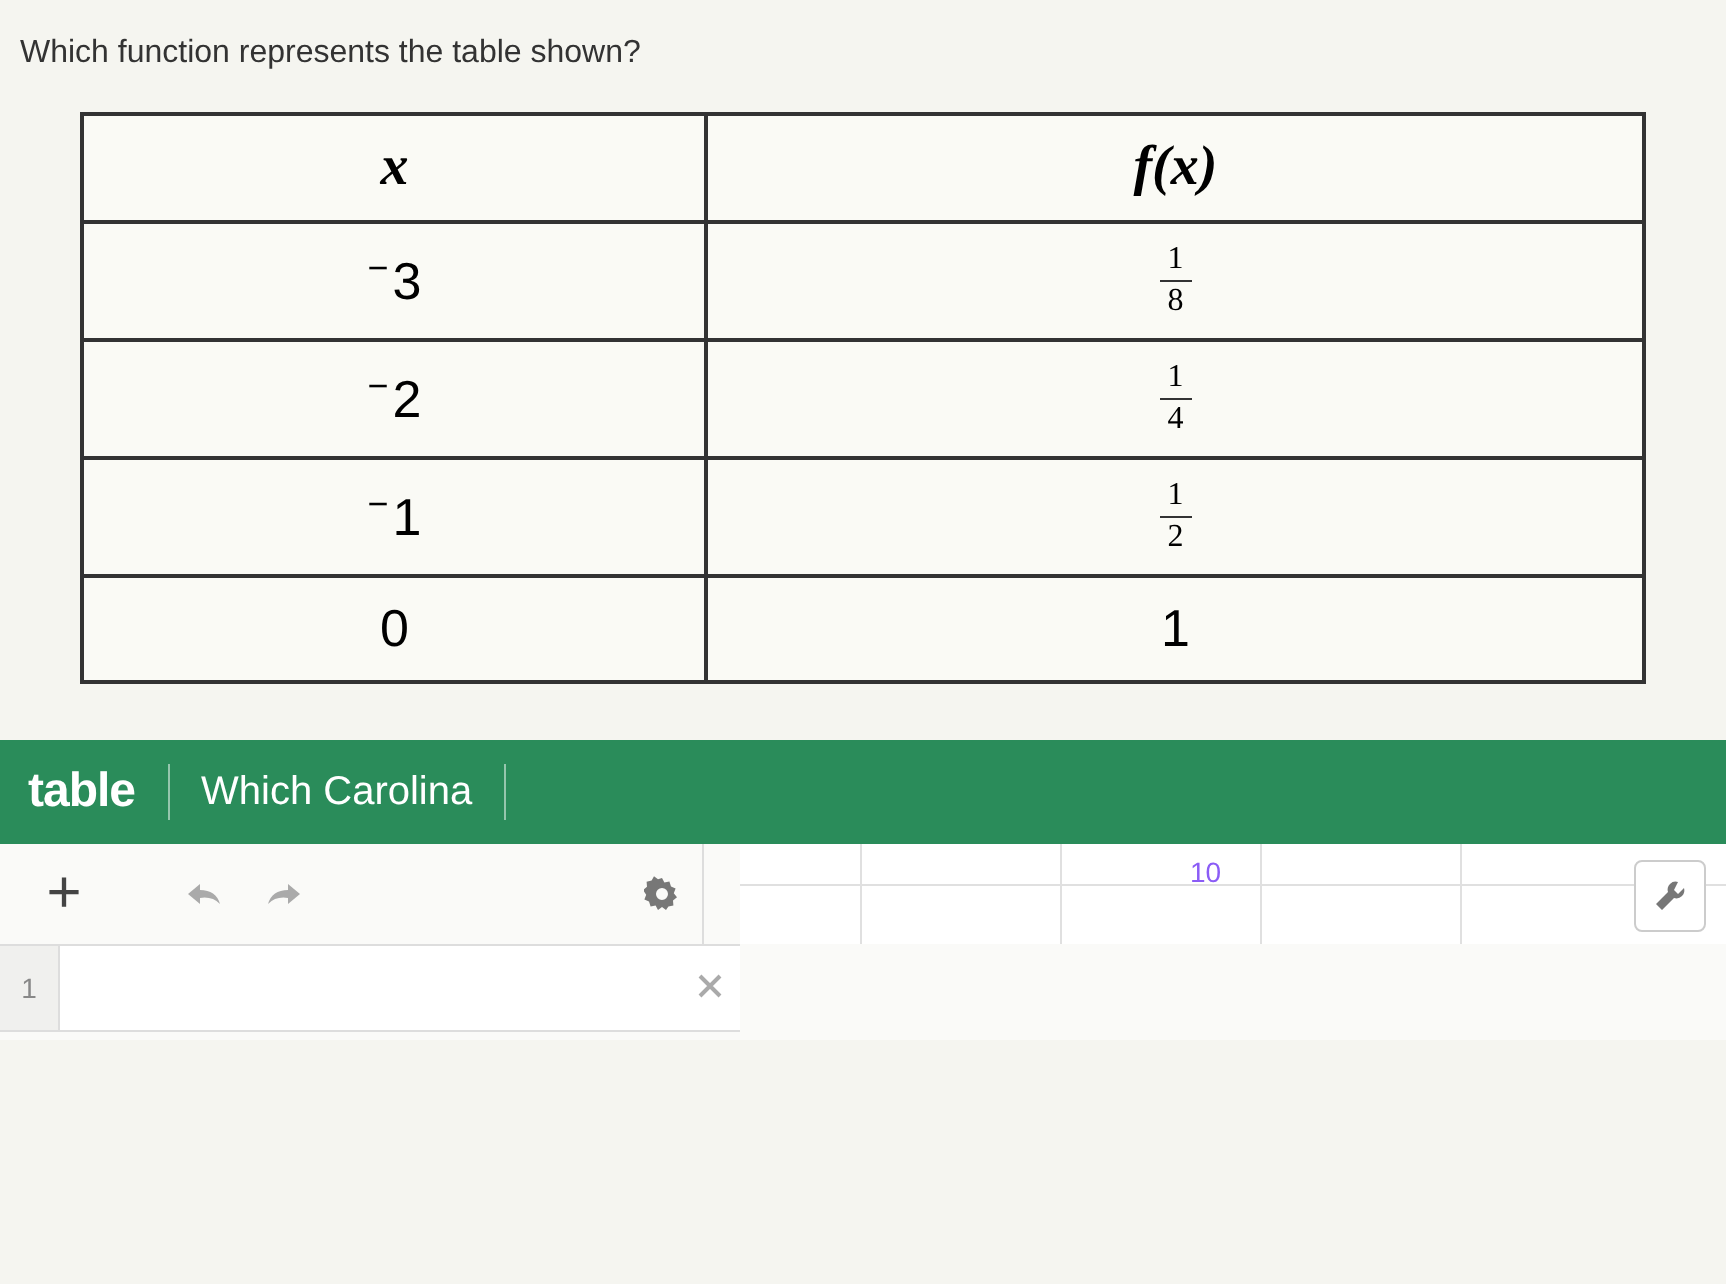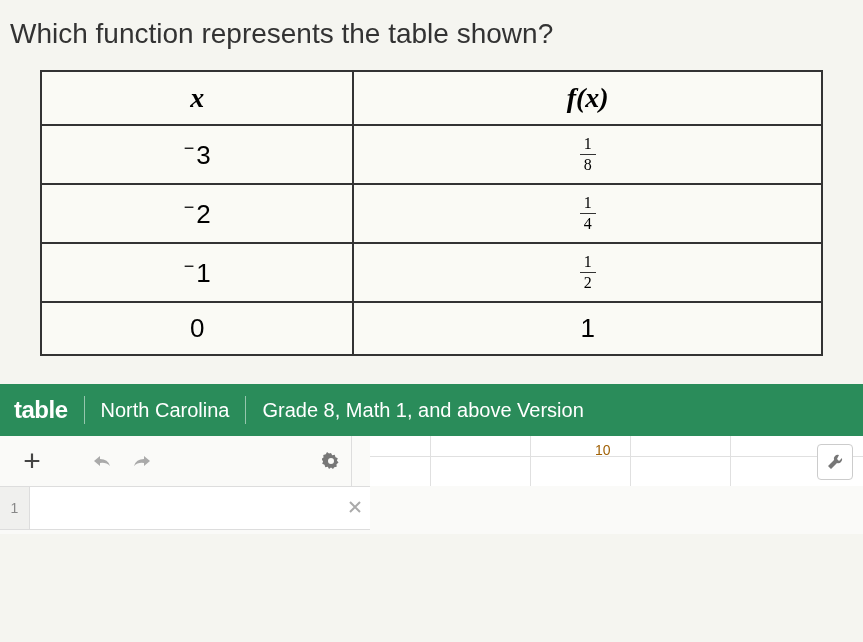"Which function represents the table" .question { font-size: 28px -> 16px }
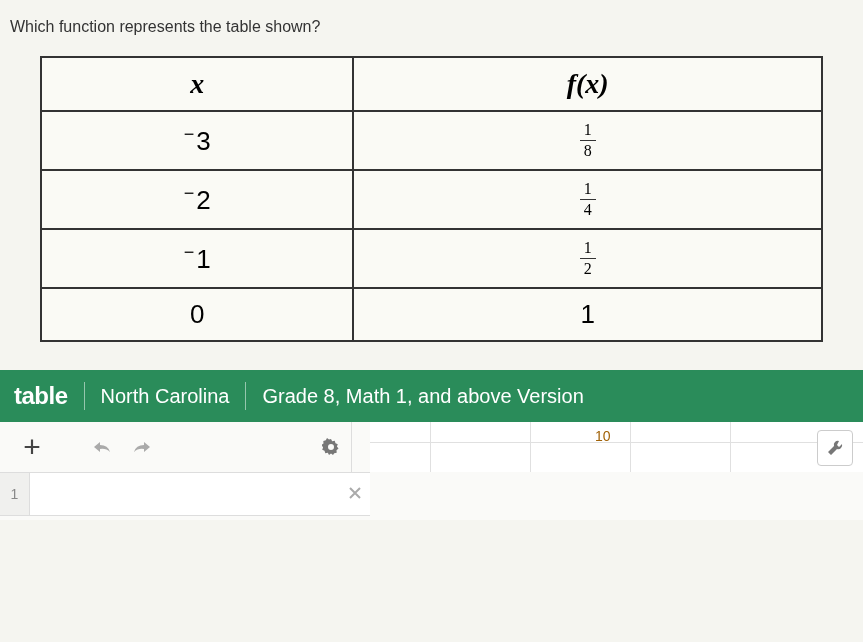"North Carolina" span { text: North -> Which }
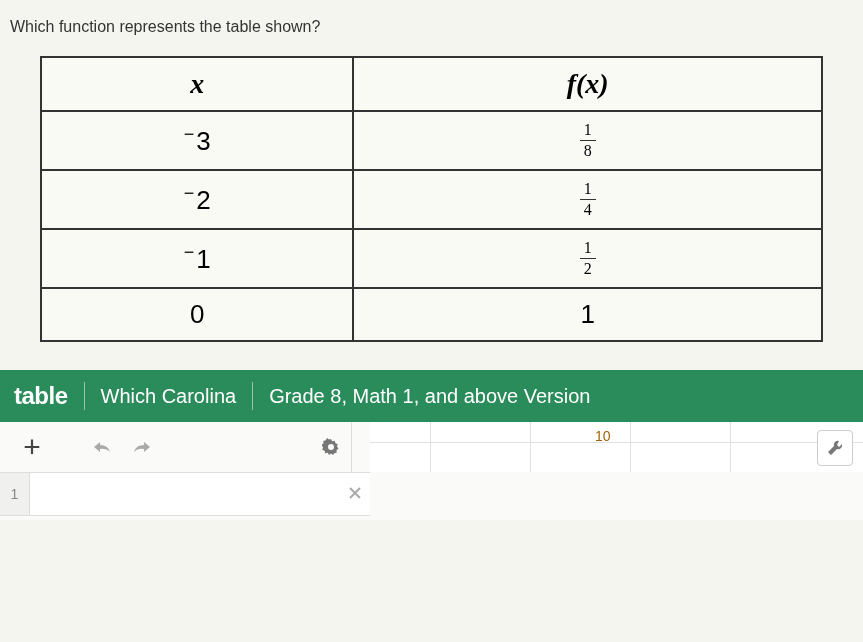"Grade 8, Math 1, and" span { html: <span>Grade 8, Math 1, and above Version</span> -> none }
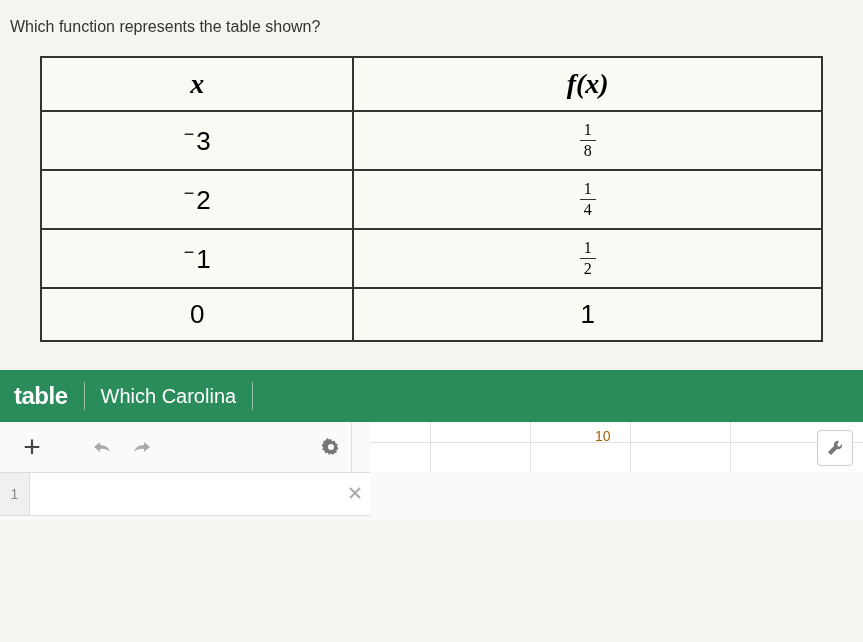"10" .axis-label { color: #a16207 -> #8b5cf6 }
